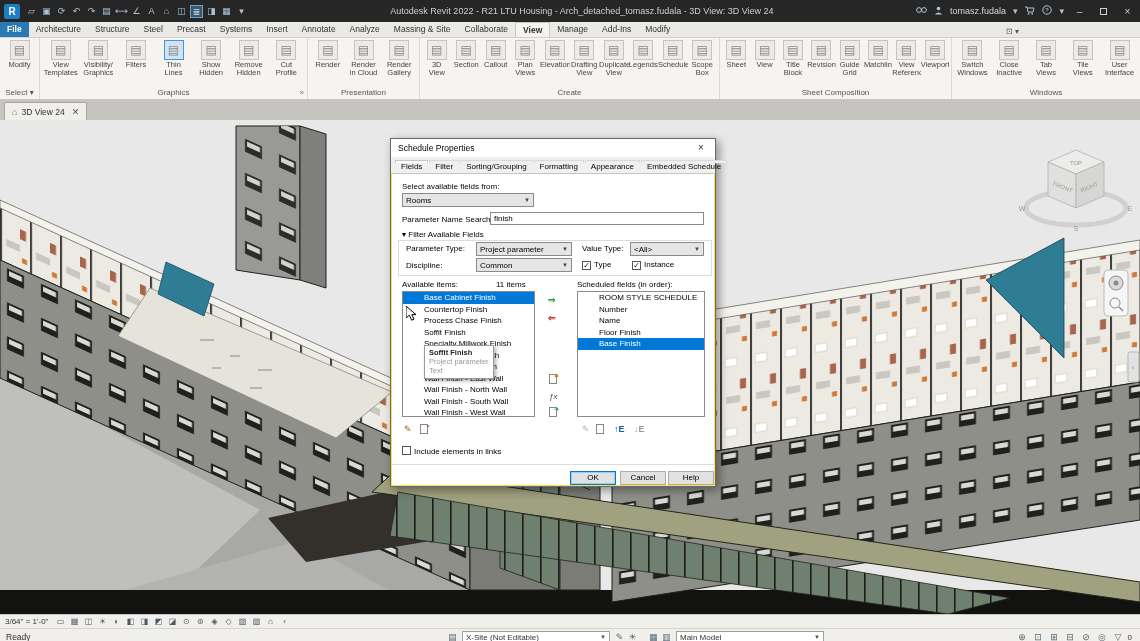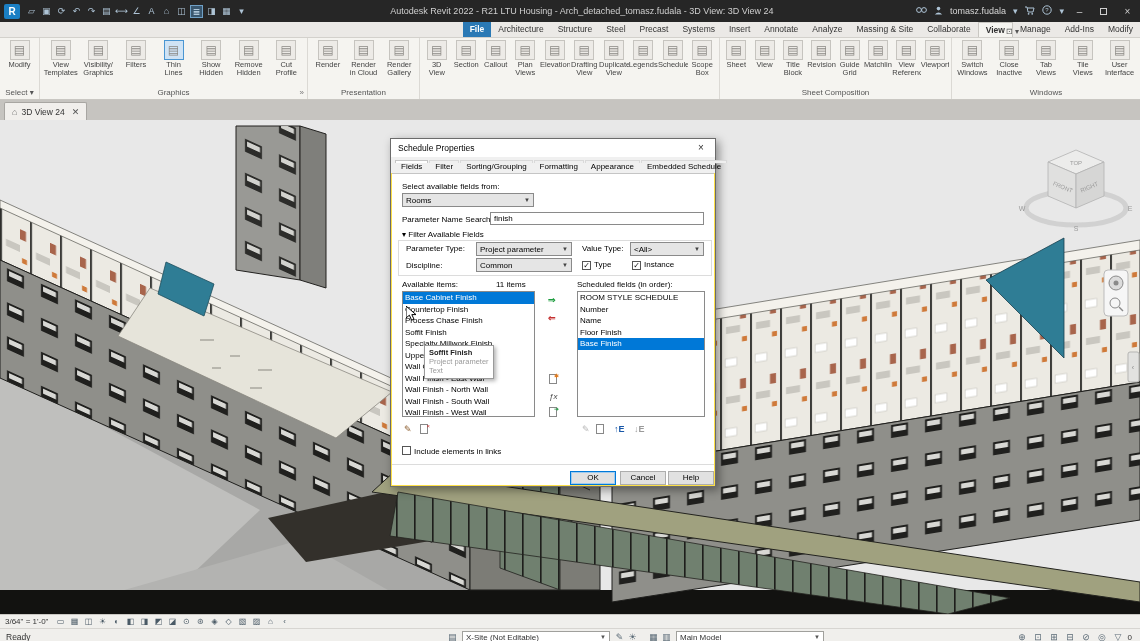"File" .tabstrip { justify-content: flex-end -> none }
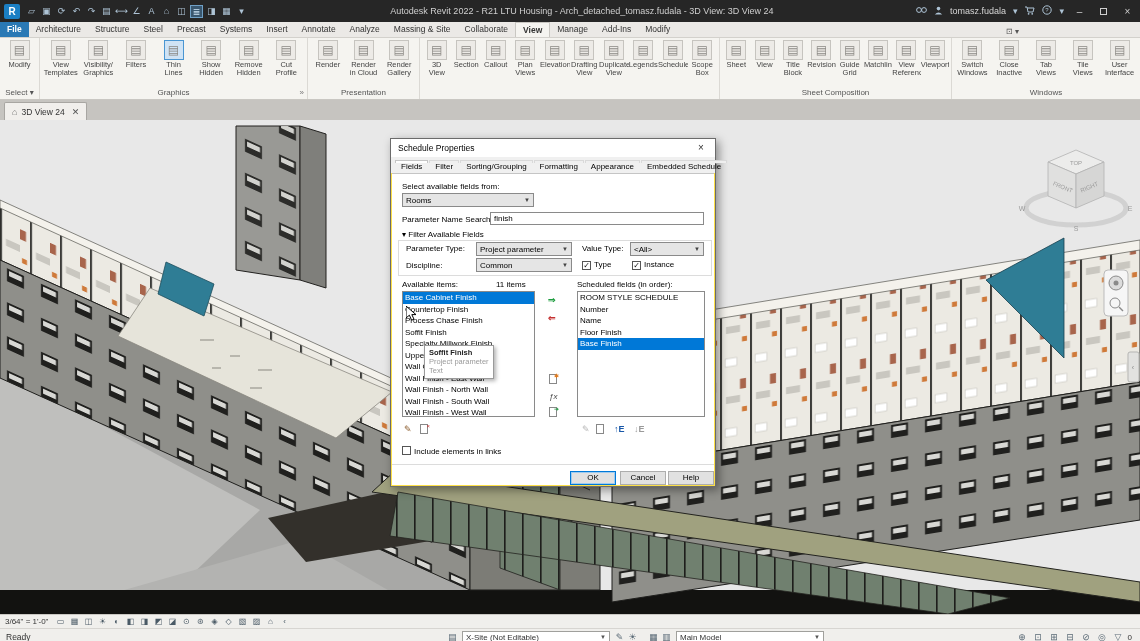"Create" div.rfoot { html: none -> <div>Create</div> }
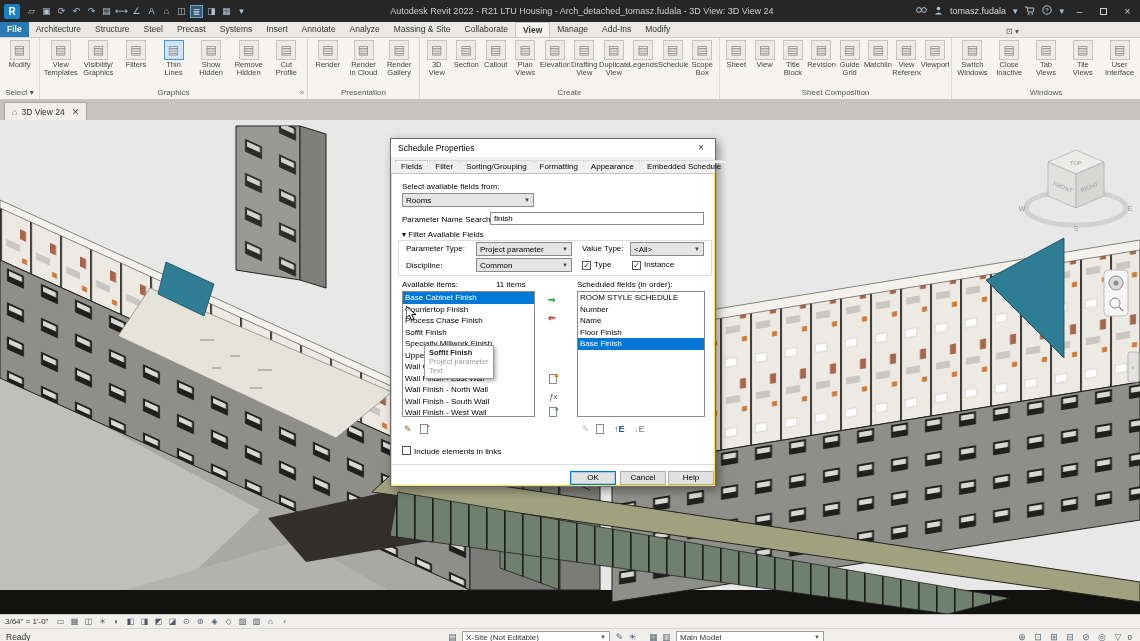"Base Cabinet Finish" .li { padding-left: 2px -> 21px }
